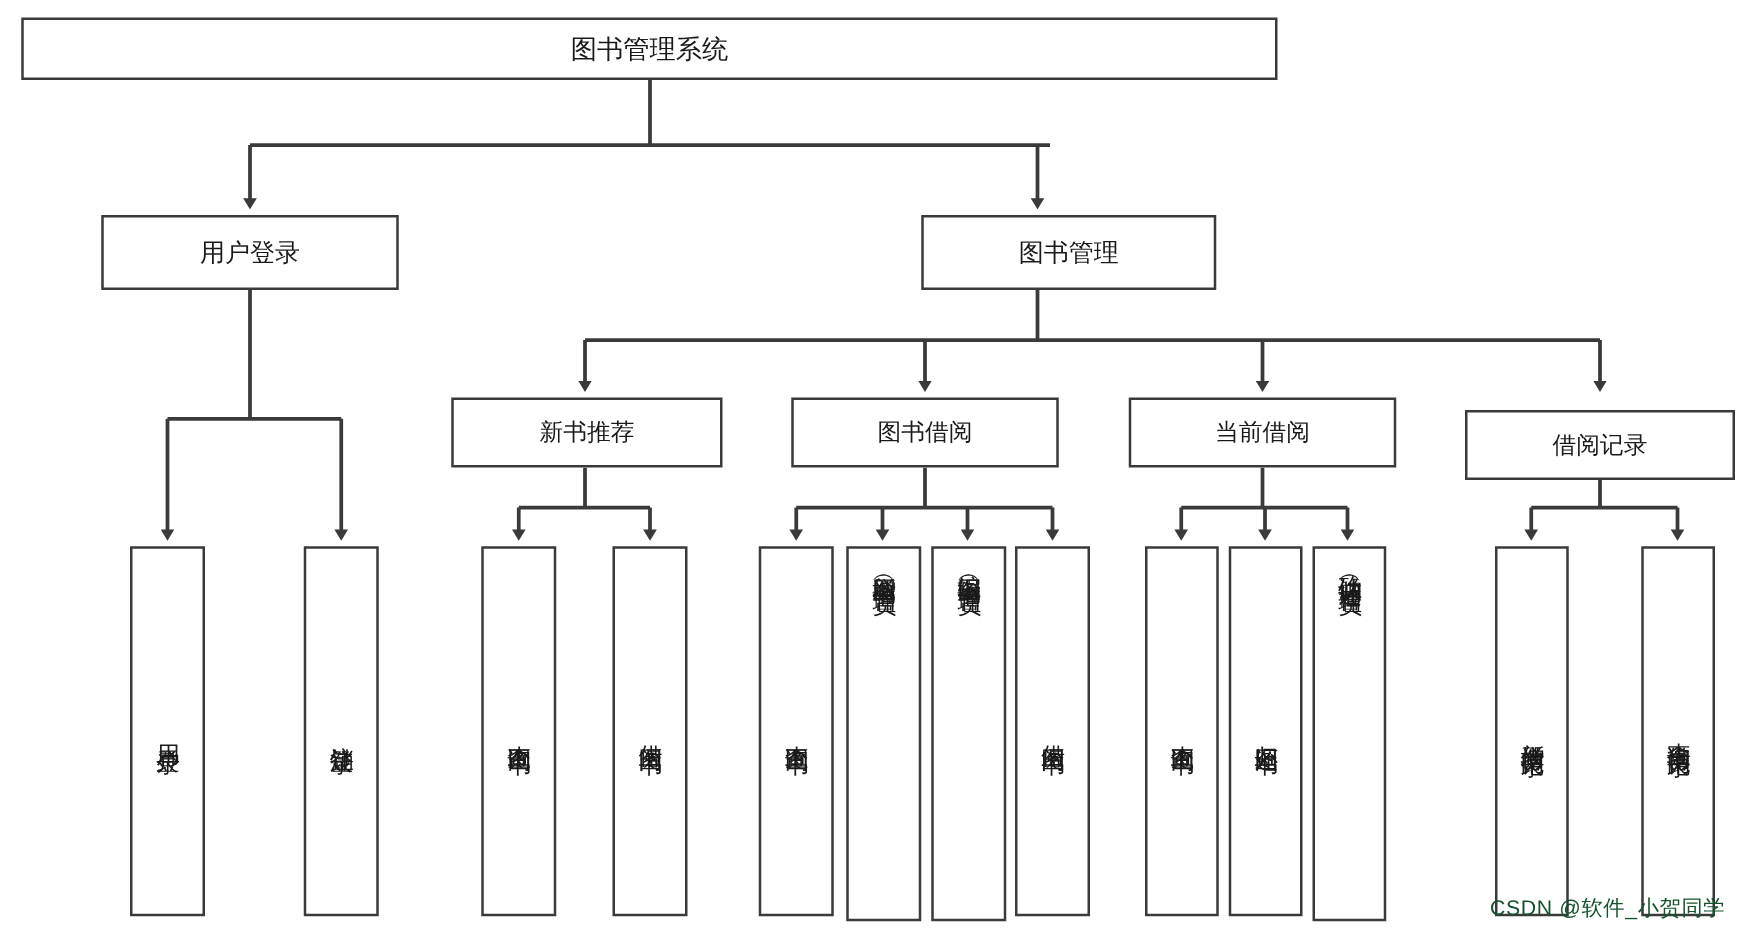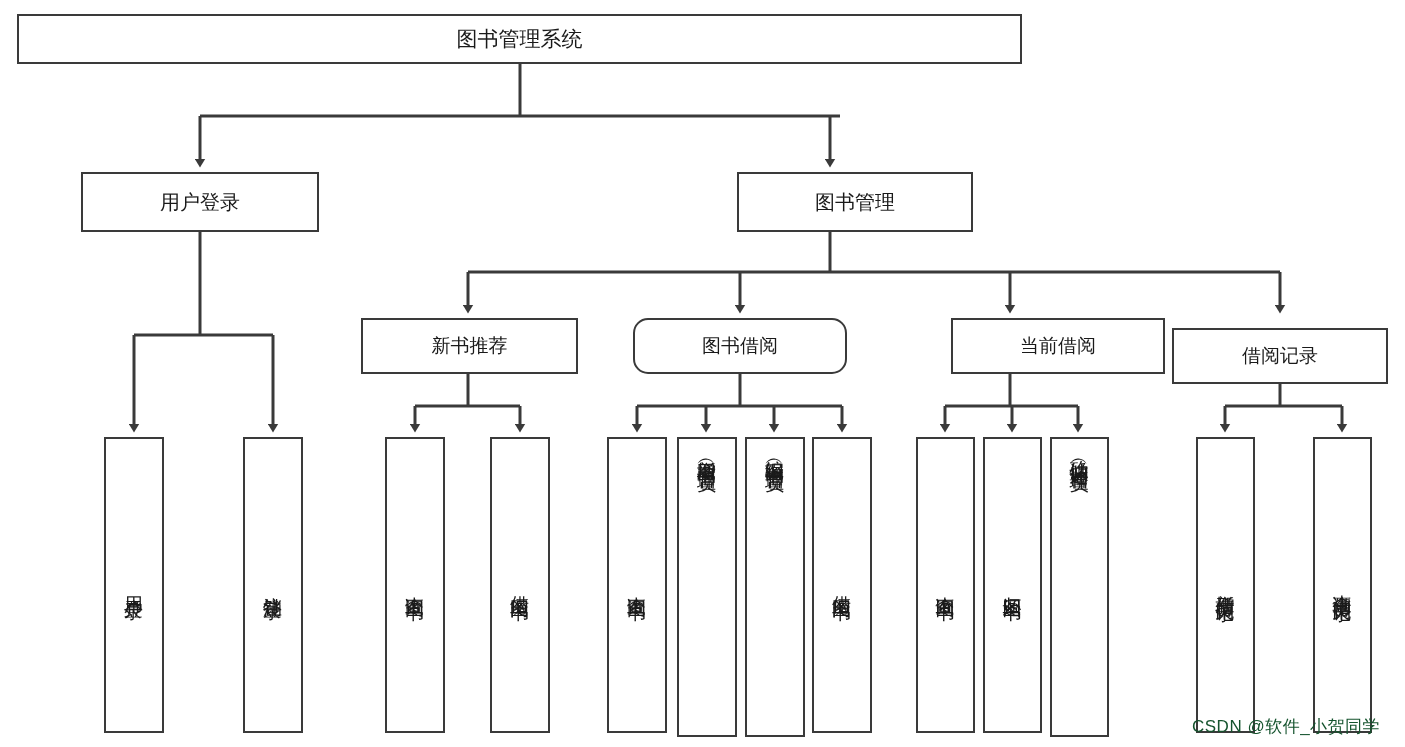"图书借阅" div.node { border-radius: 15px -> none }
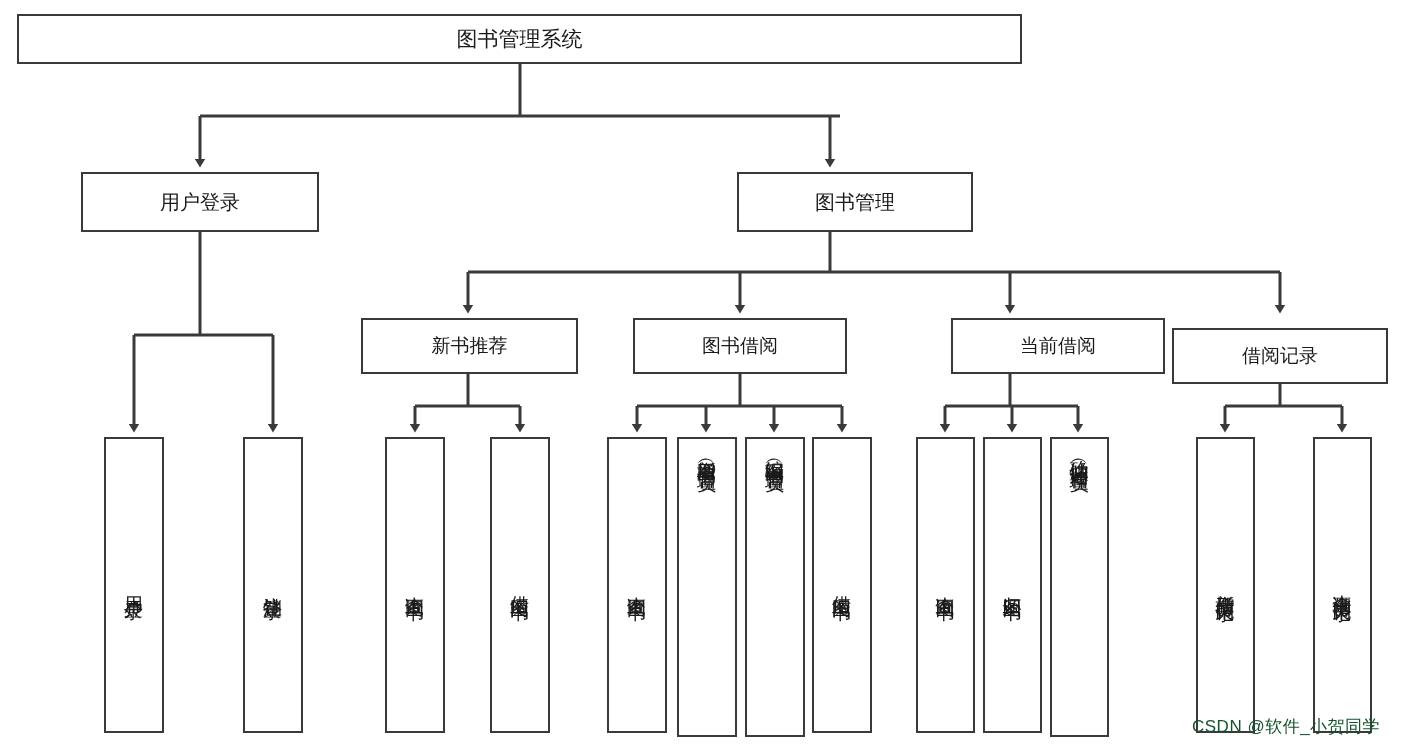"当前借阅" div.node { left: 951px -> 903px }
